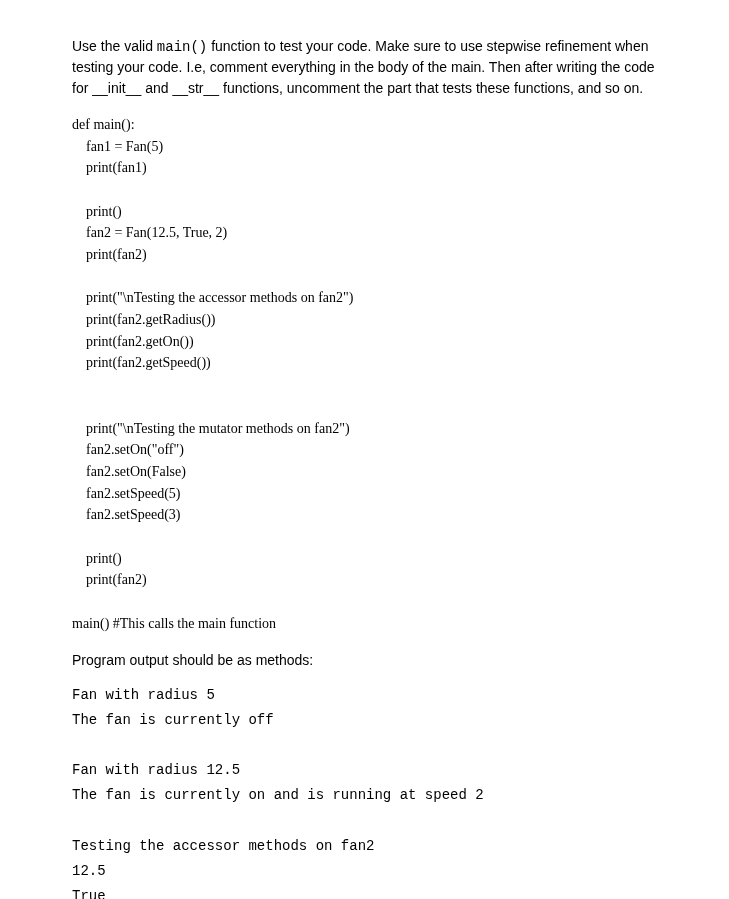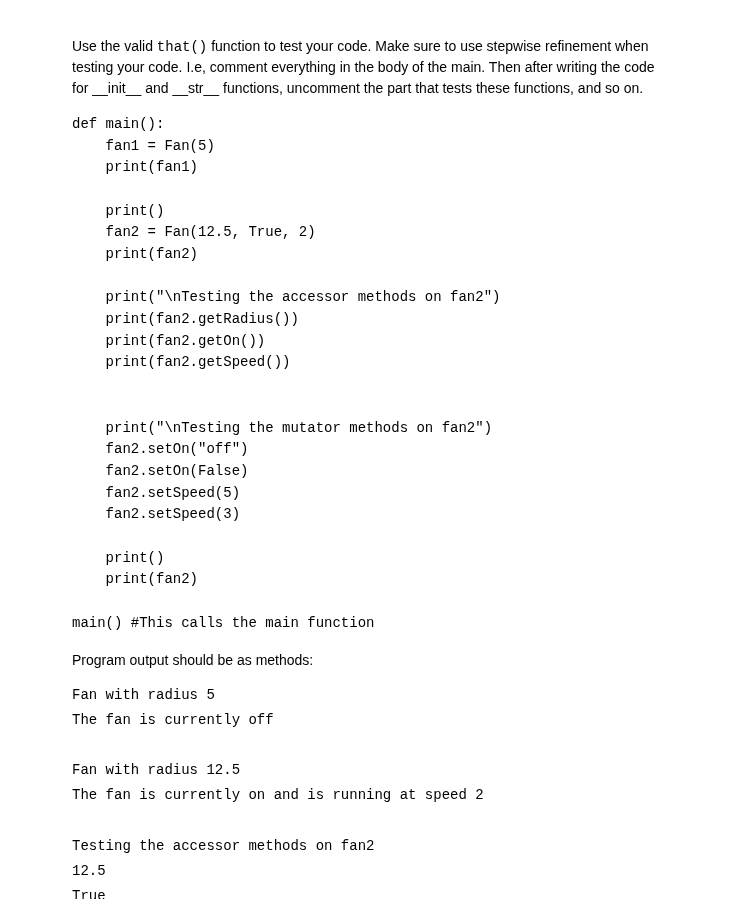"that()" span.mono { text: that -> main }
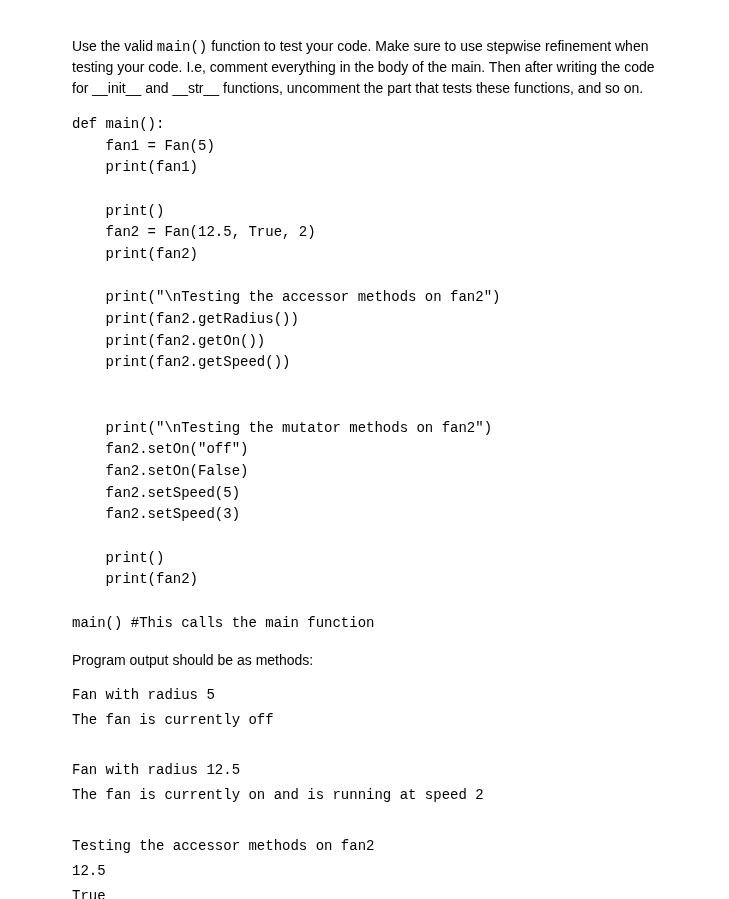"def main():" .code-block { font-family: Liberation Mono, monospace -> Liberation Serif, serif }
